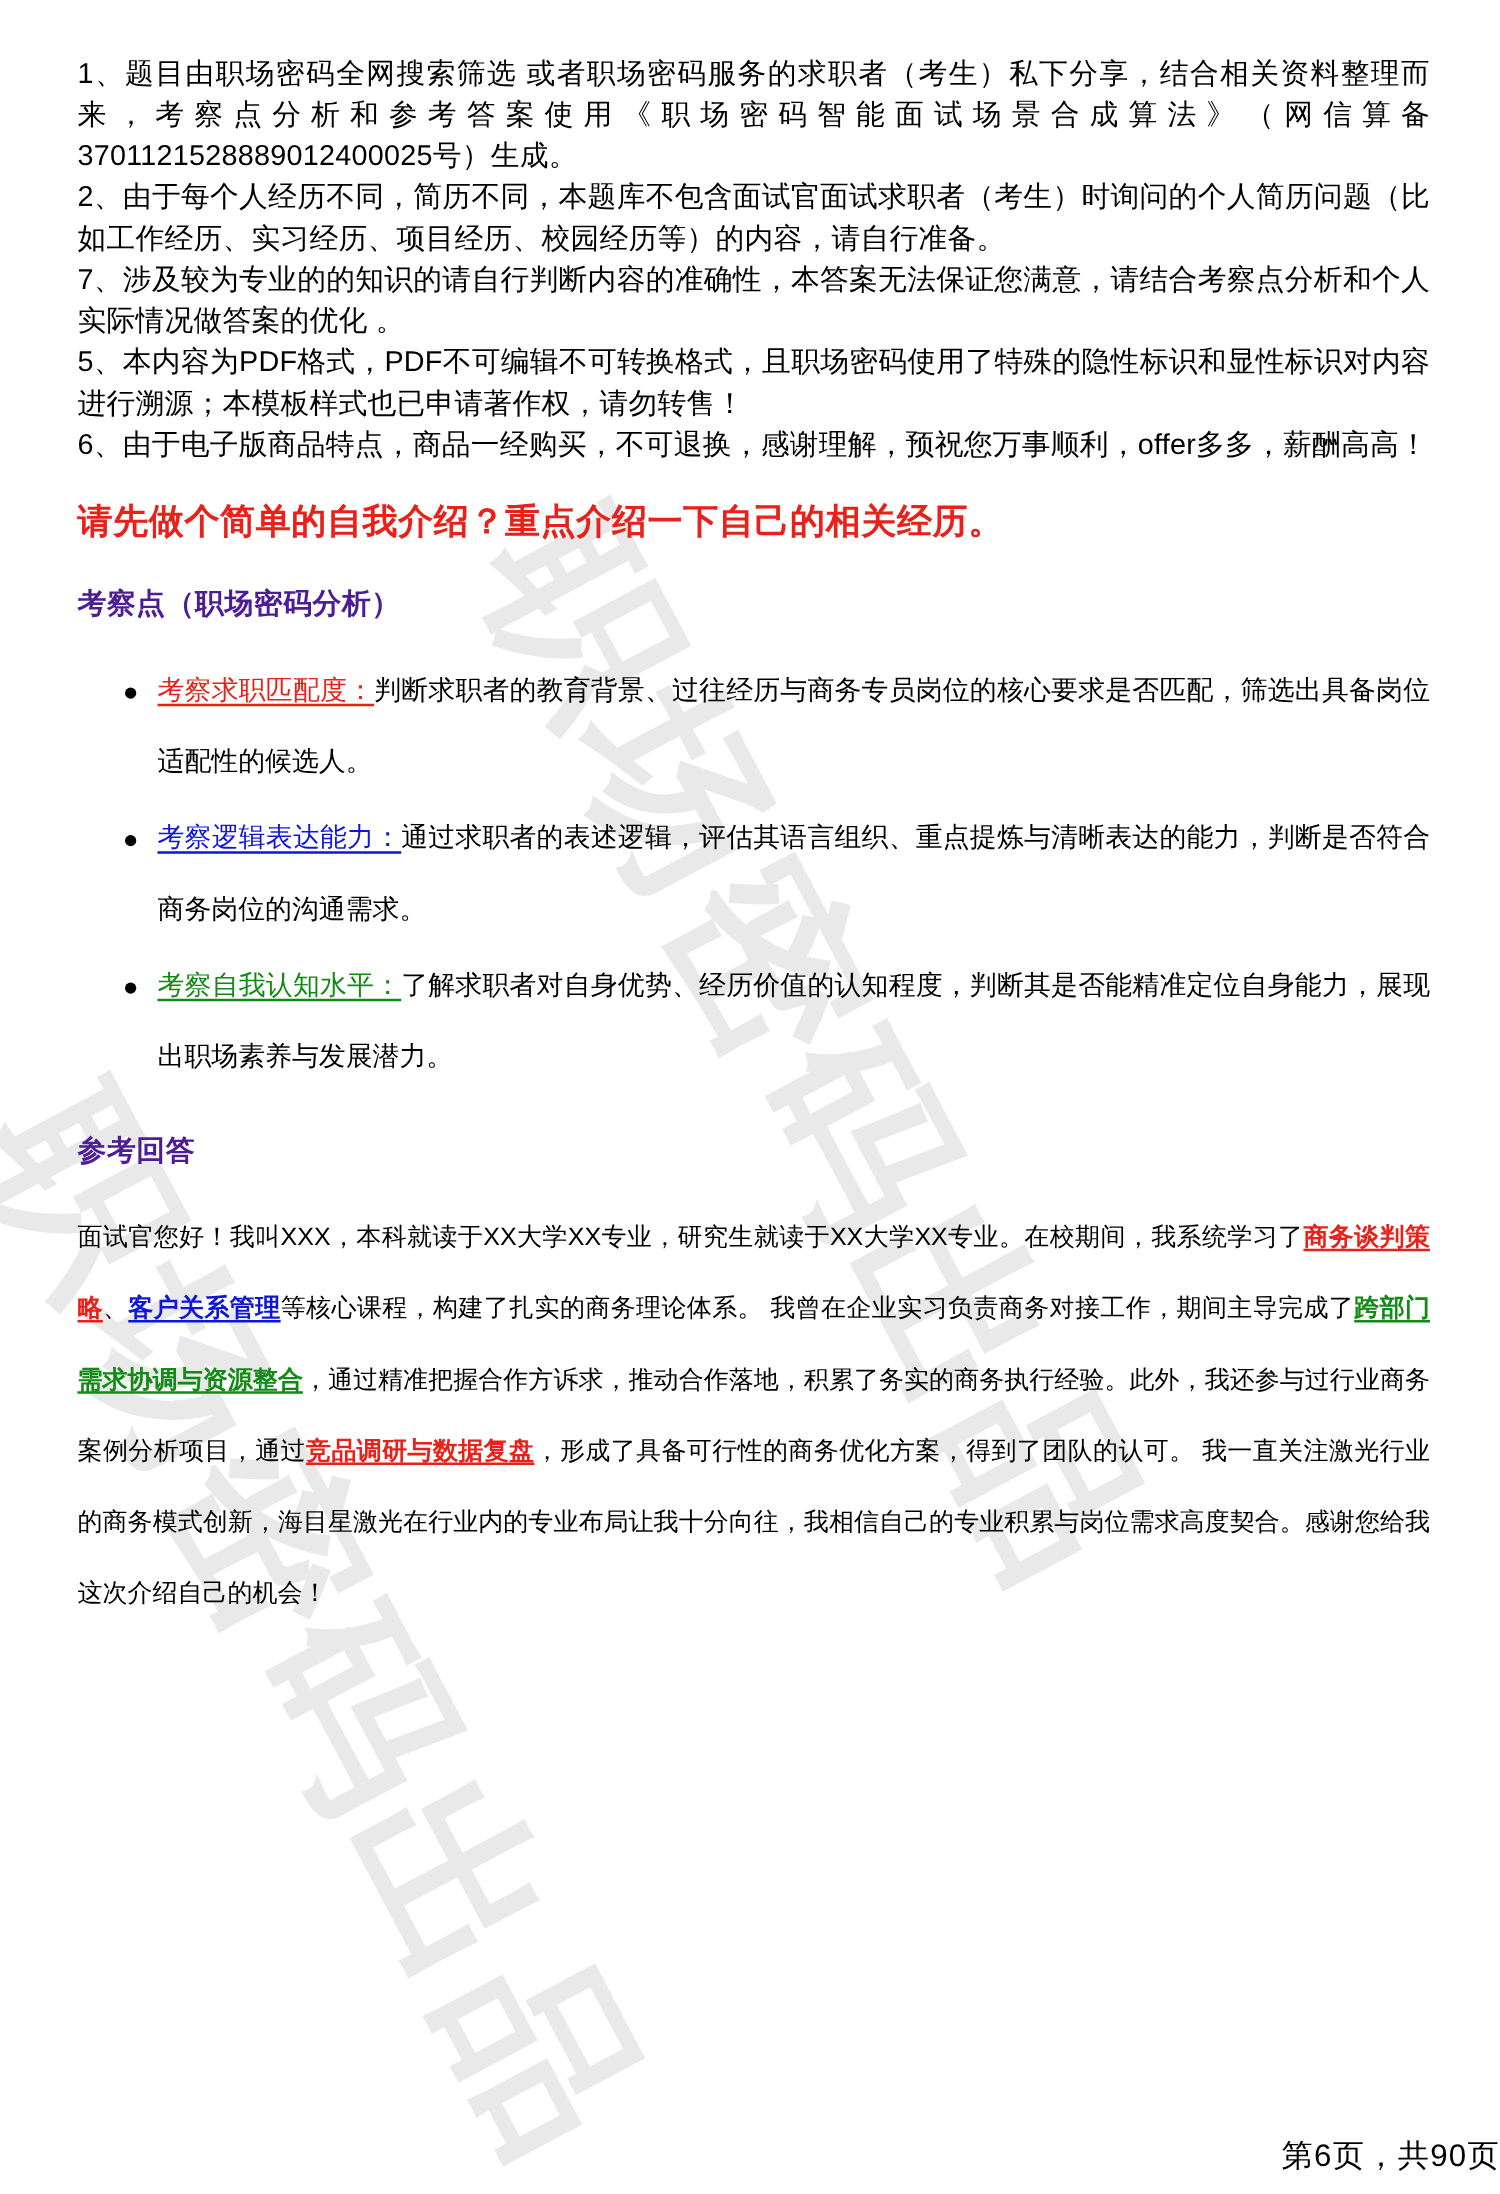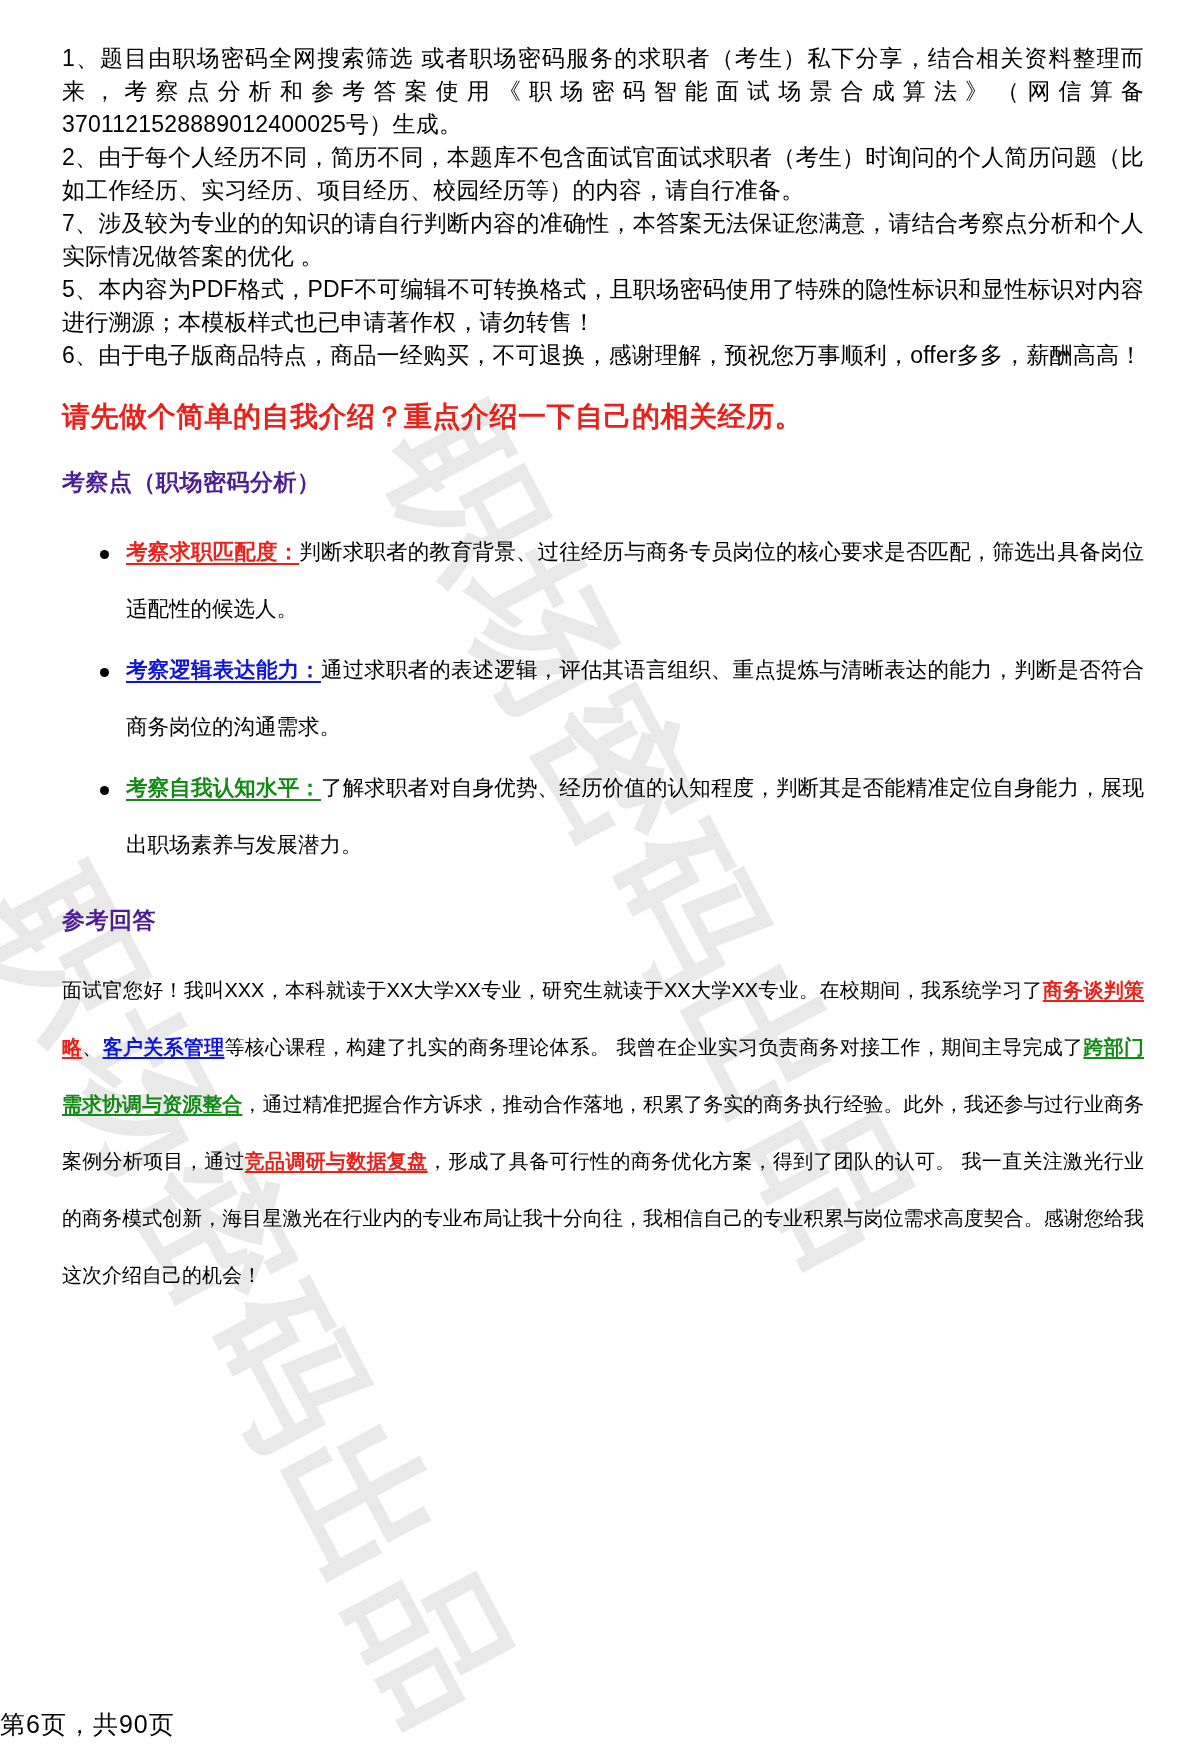"考察求职匹配度：" .kw { font-weight: 700 -> 400 }
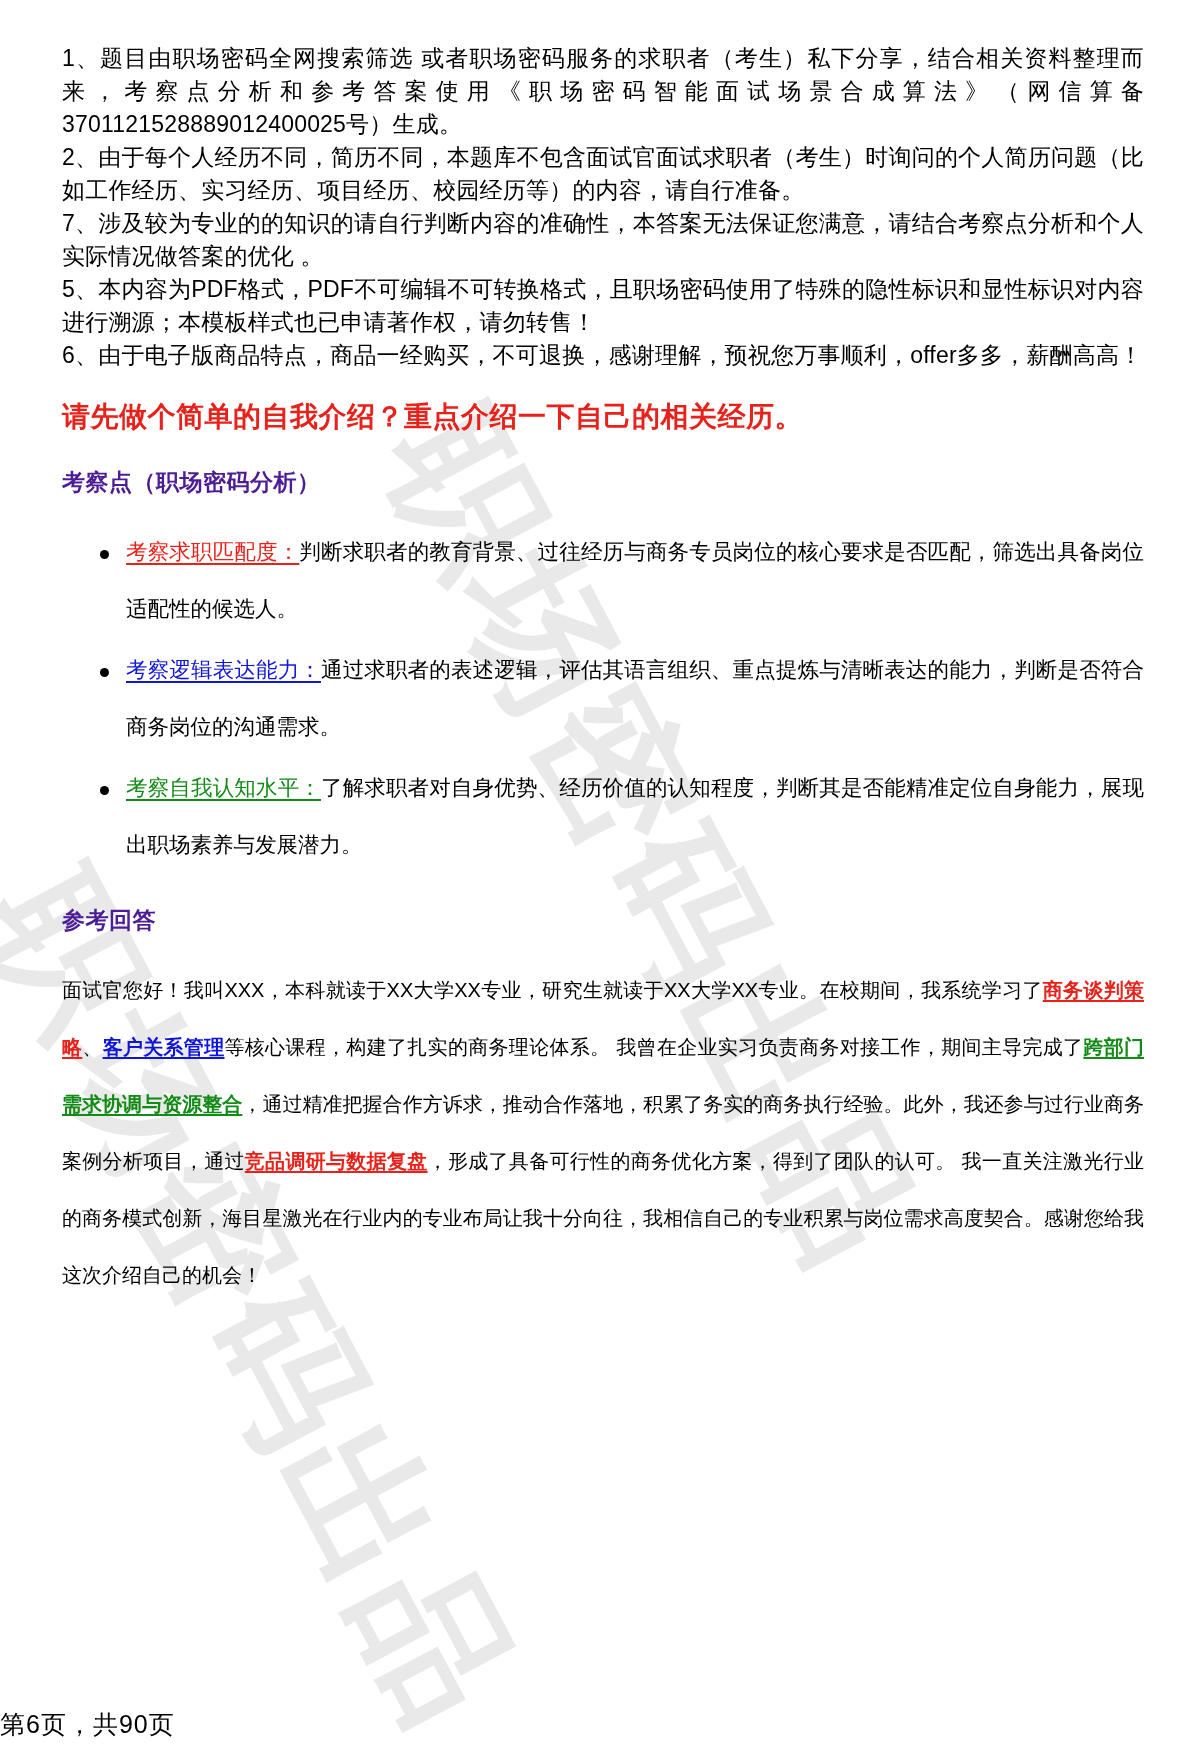"第6页，共90页" .footer { text-align: left -> right }
